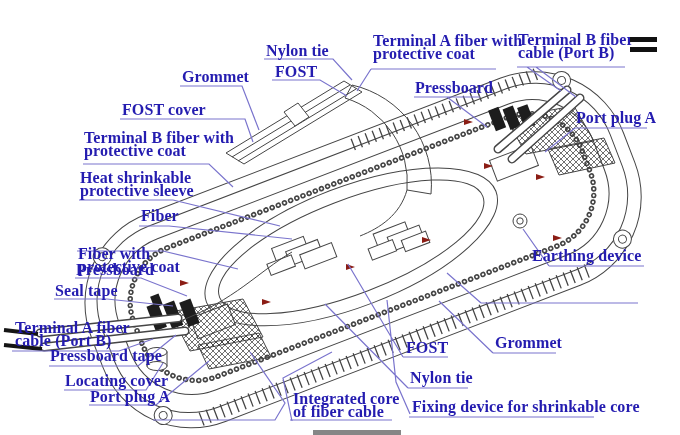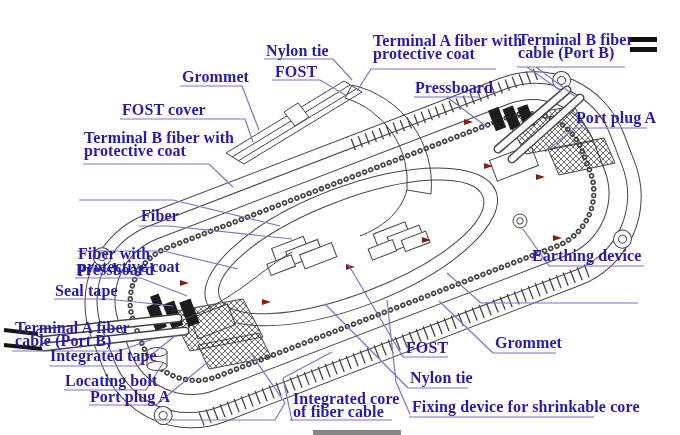"Heat shrinkable" div.lbl { html: none -> <div>Heat shrinkable protective sleeve</div> }
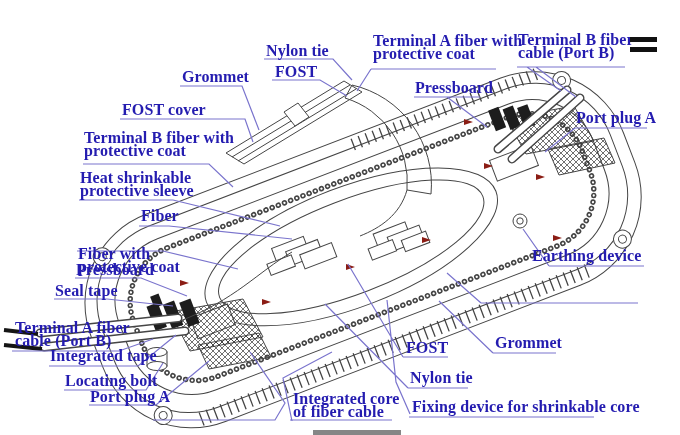"Integrated tape" div.lbl { text: Integrated -> Pressboard }
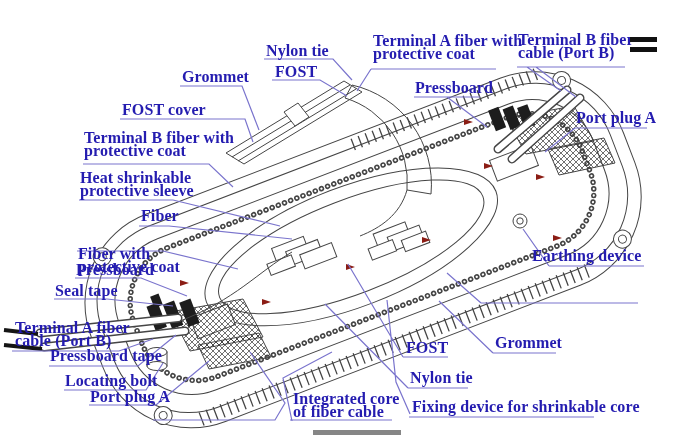"Locating bolt" div.lbl { text: bolt -> cover }
